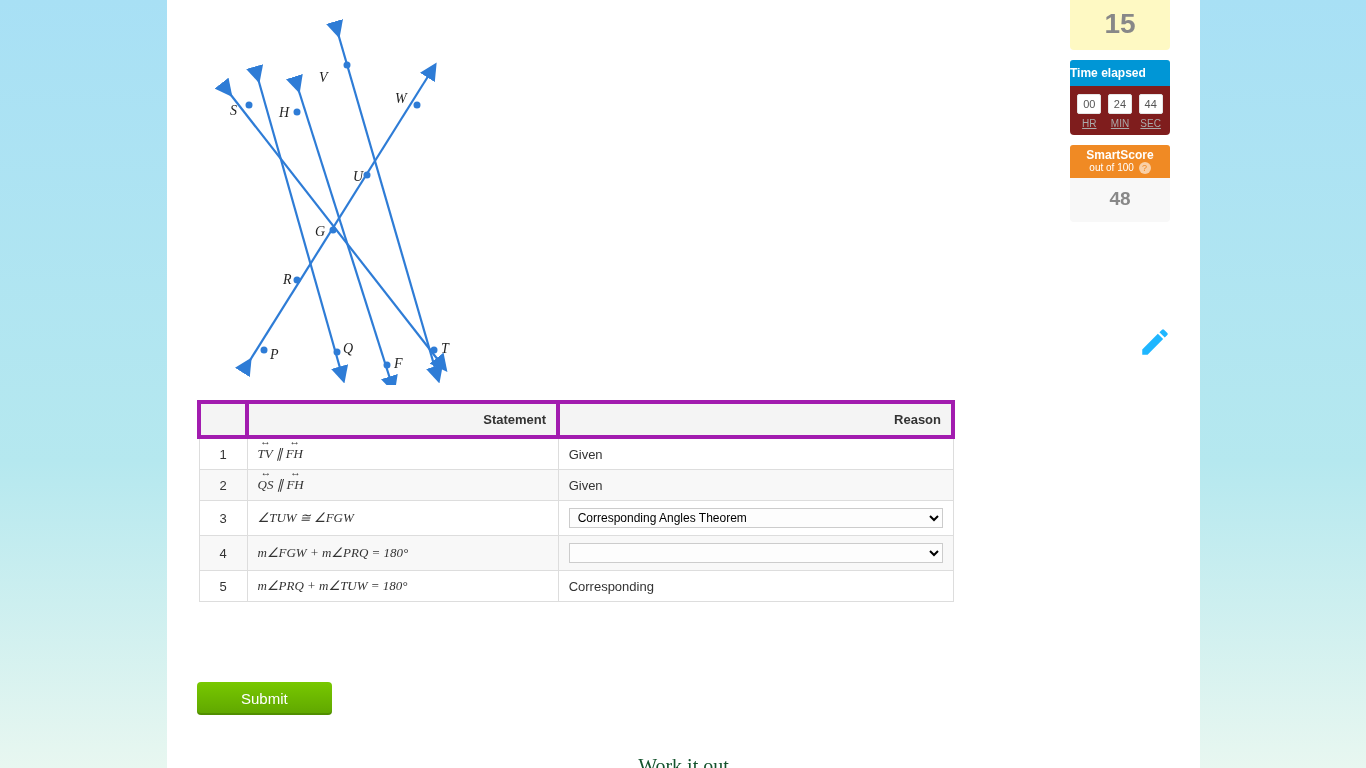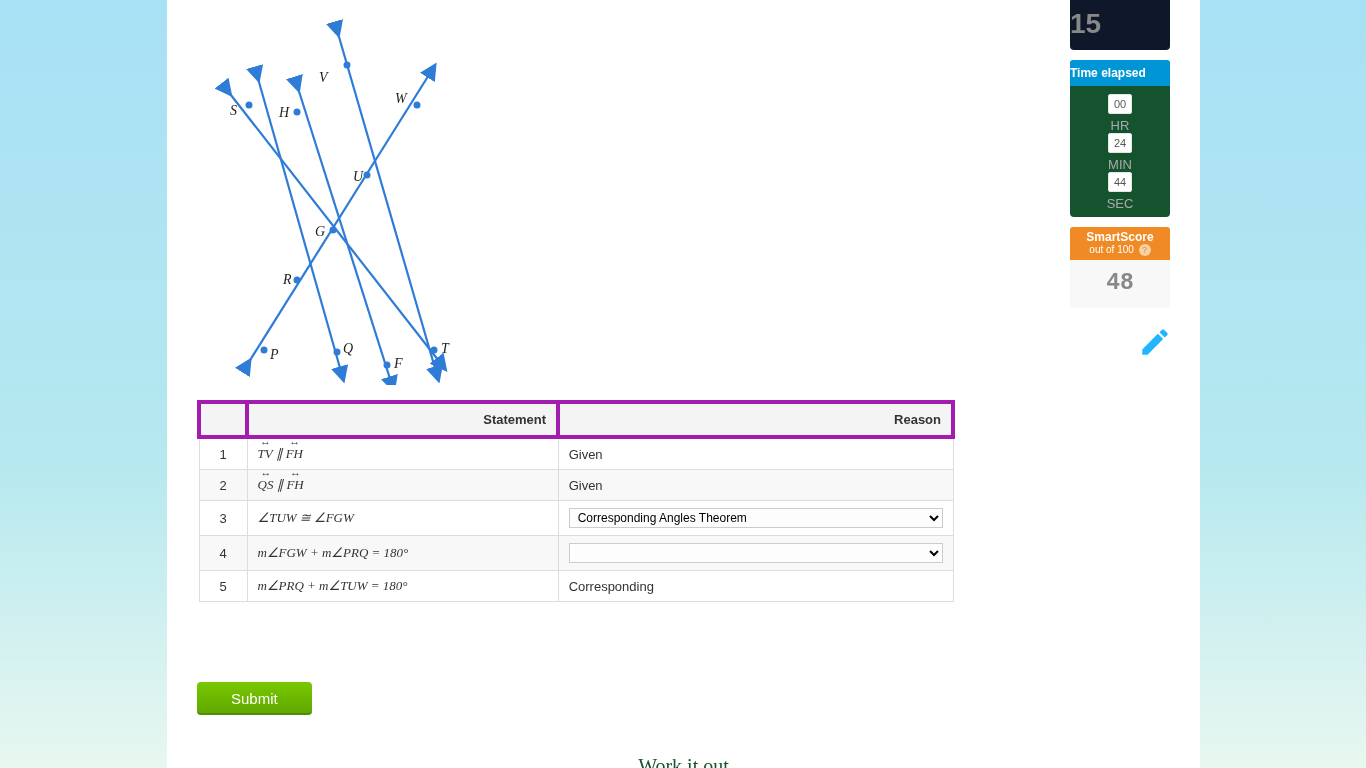"15" .score-card { background: #0f172a -> #fef9c3; text-align: left -> center }
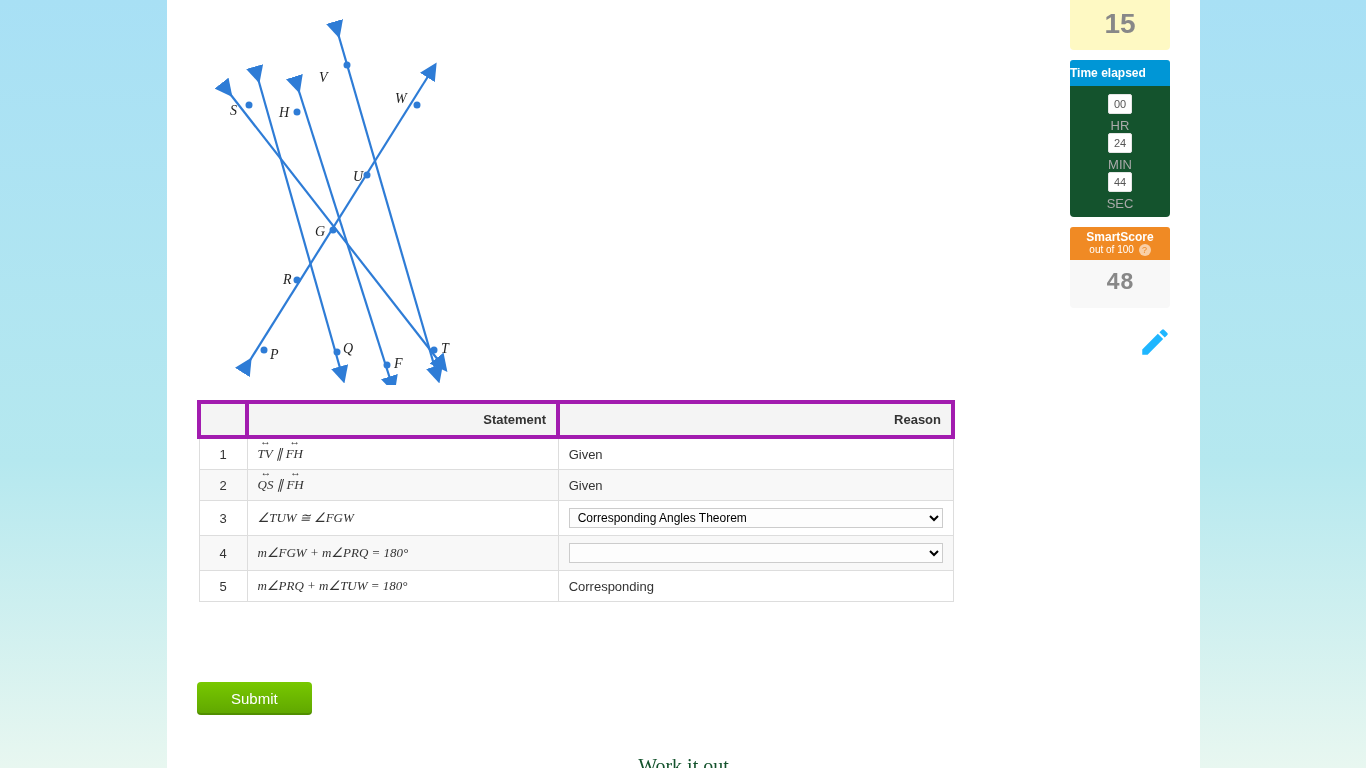"00" .time-body { background: #14532d -> #7f1d1d; flex-direction: column -> none }
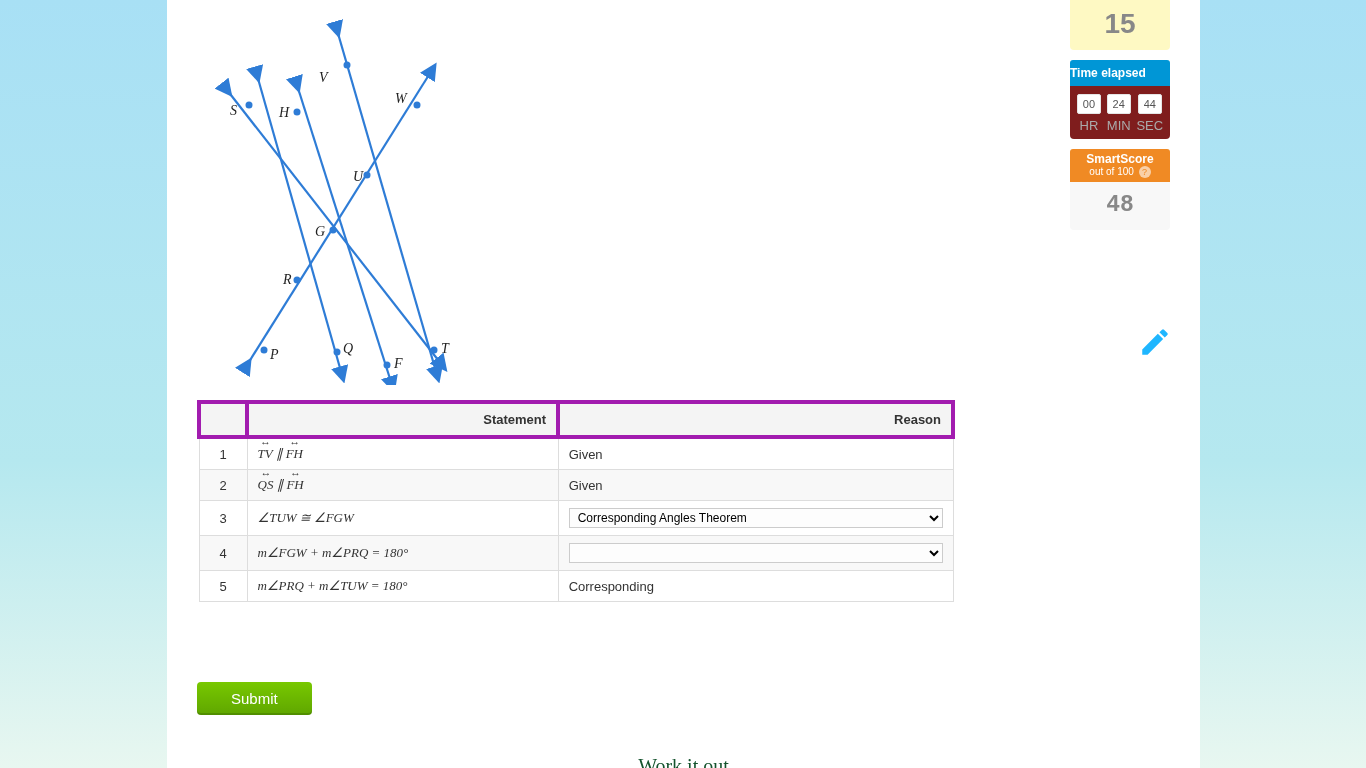"HR" .time-lbl { font-size: 13px -> 10px; text-decoration: none -> underline }
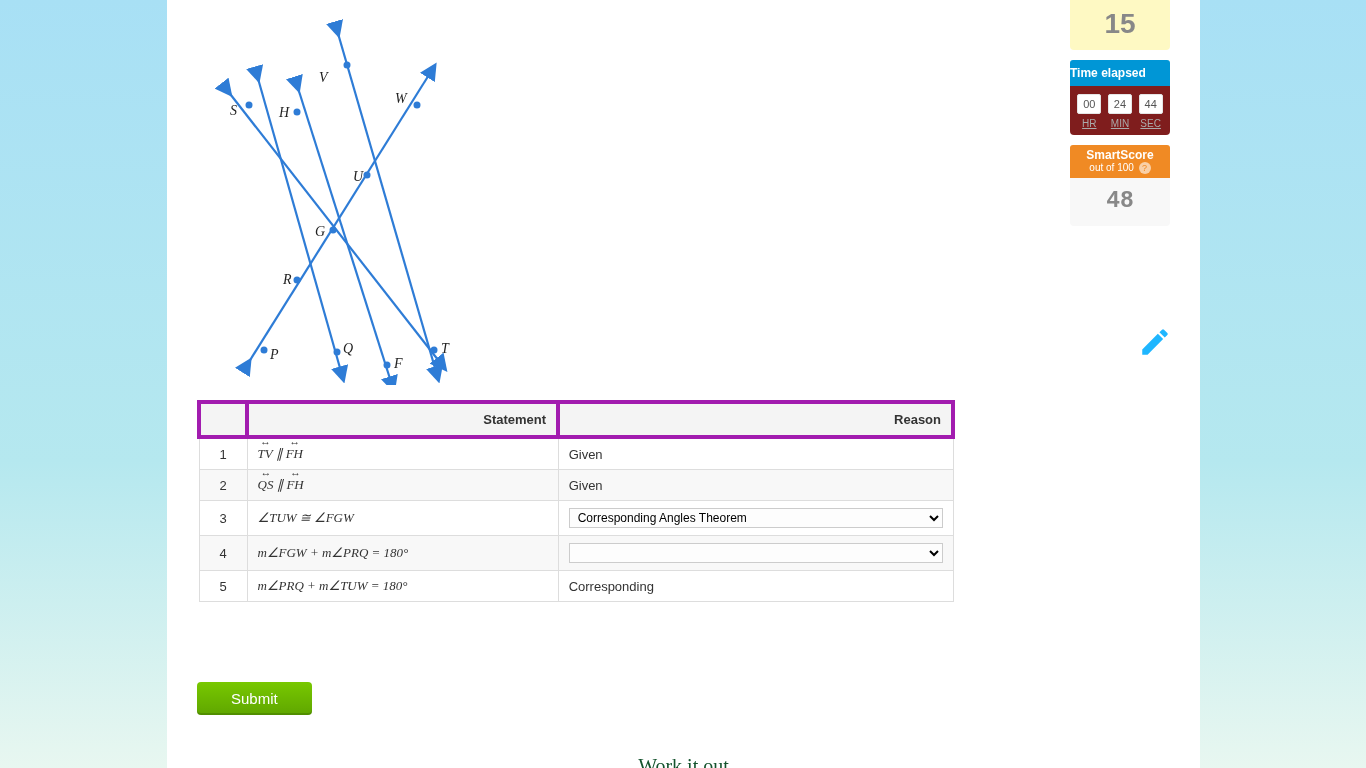"48" .smart-body { font-family: Liberation Mono, monospace -> none; font-size: 23px -> 19px }
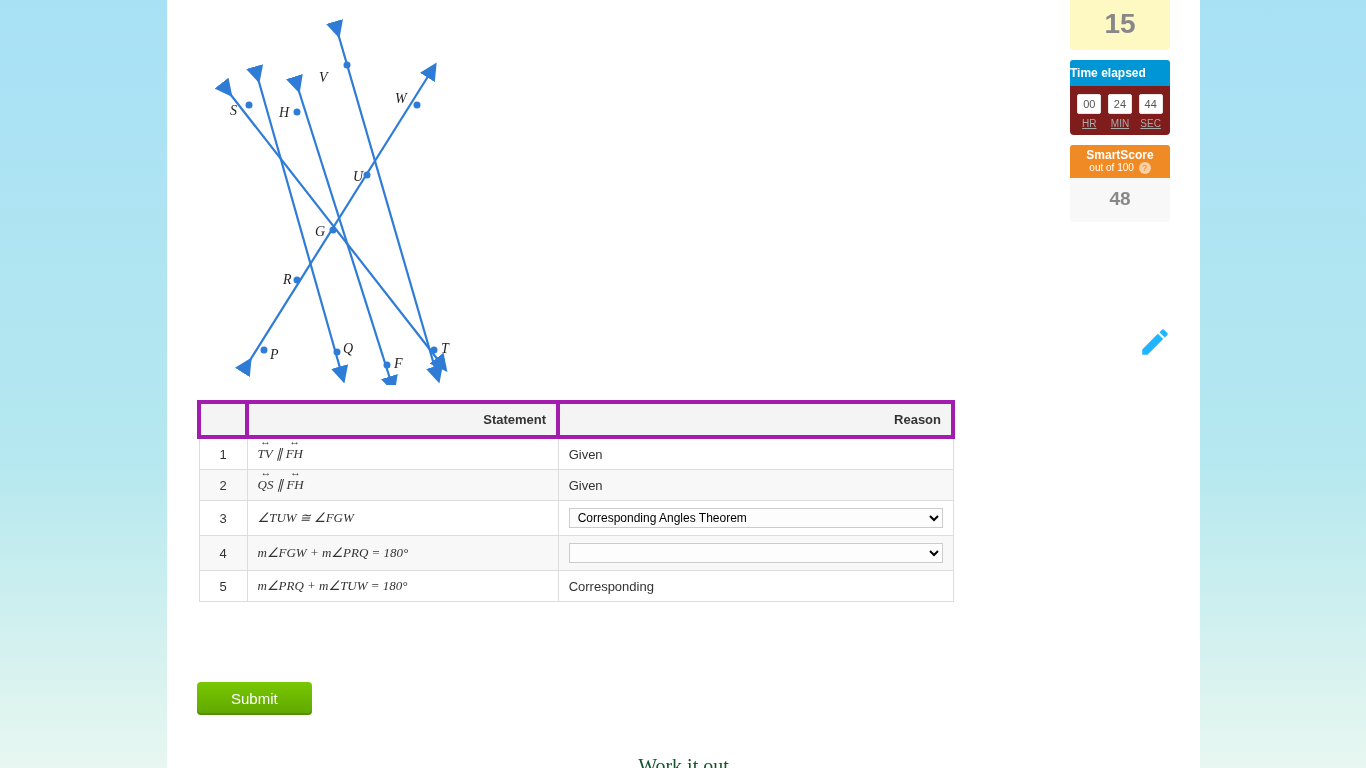"Submit" .submit-btn { padding: 8px 34px -> 8px 44px }
